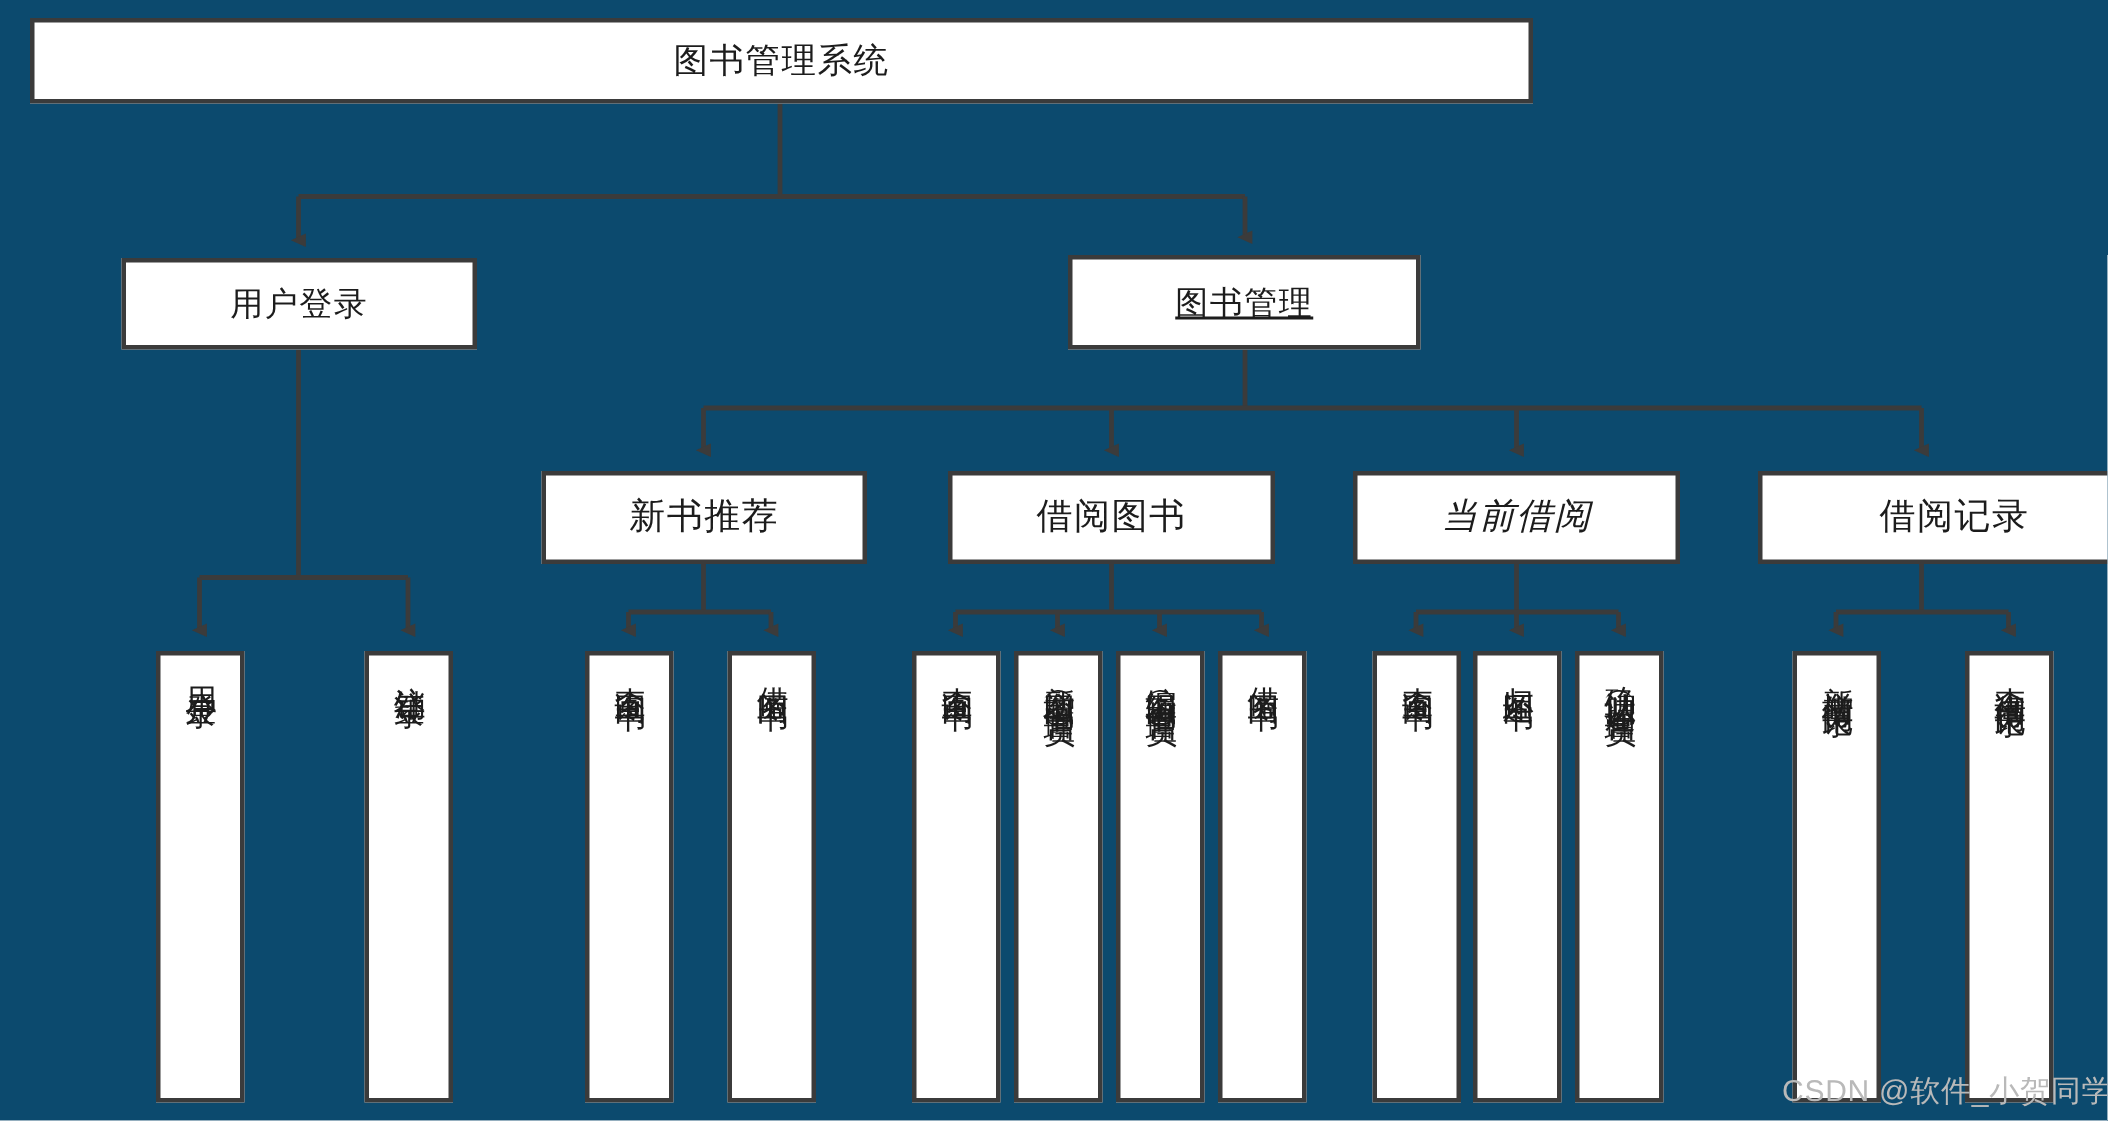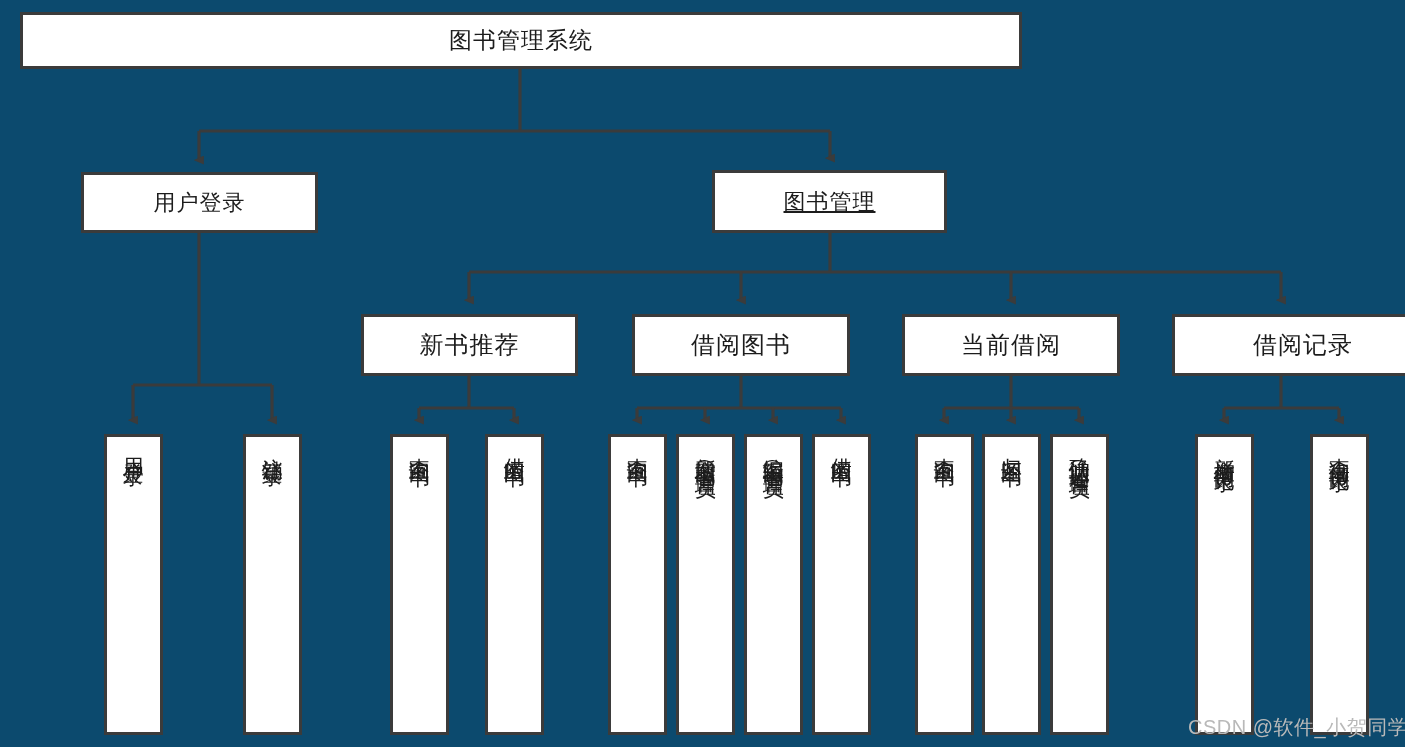"当前借阅" div.node { font-style: none -> italic }
